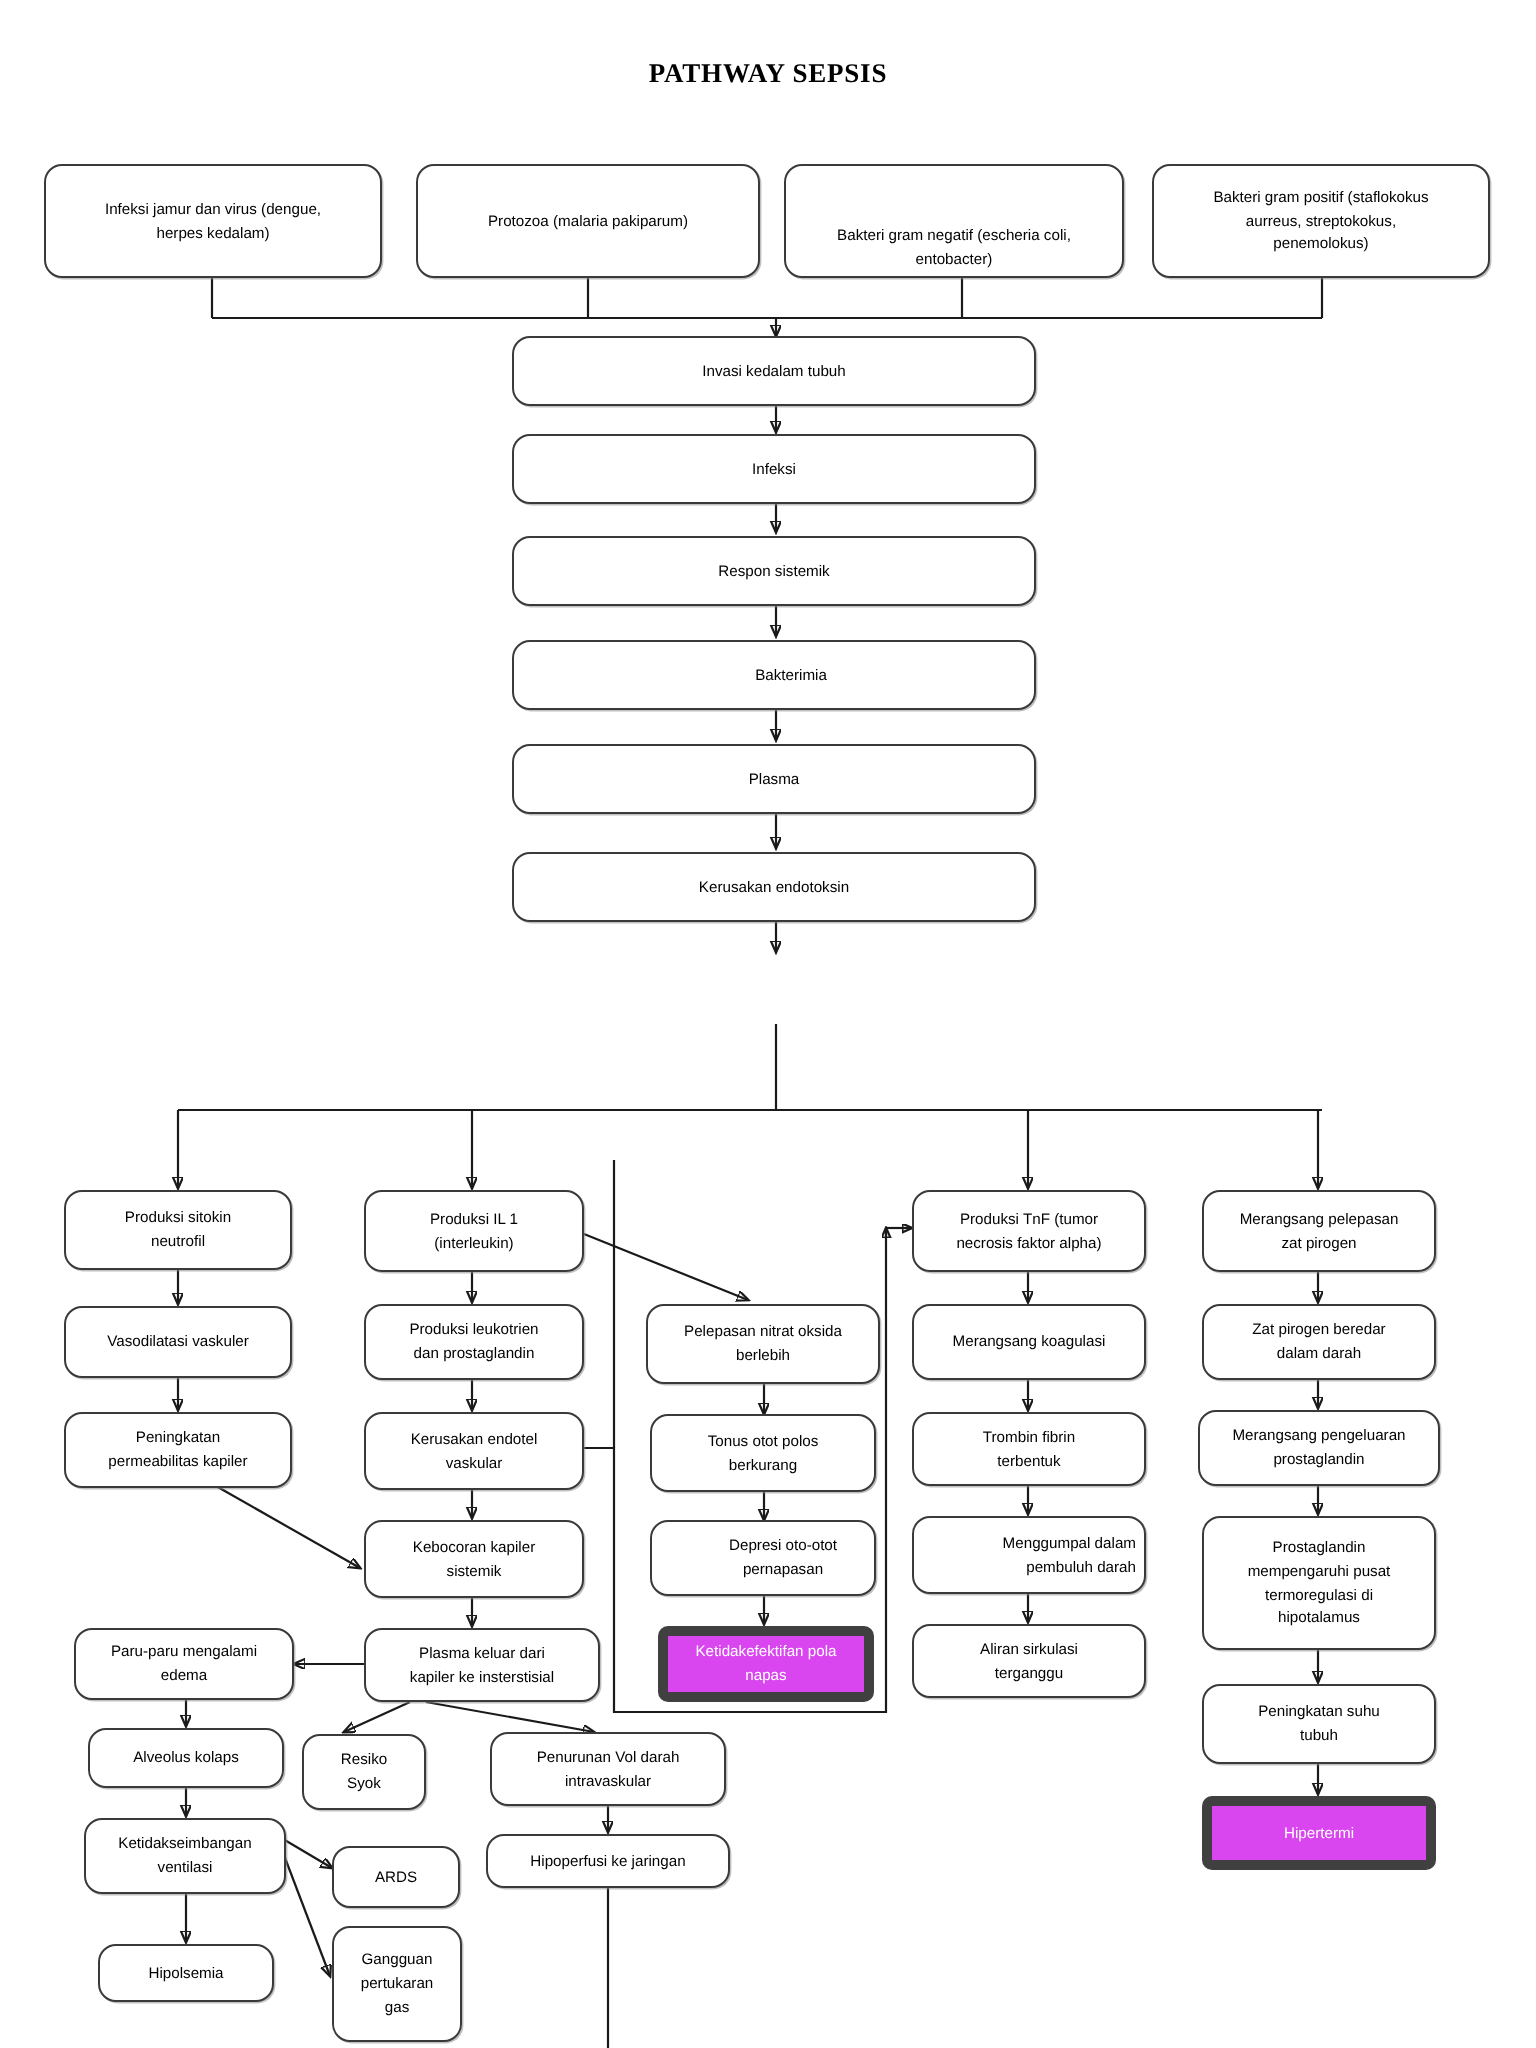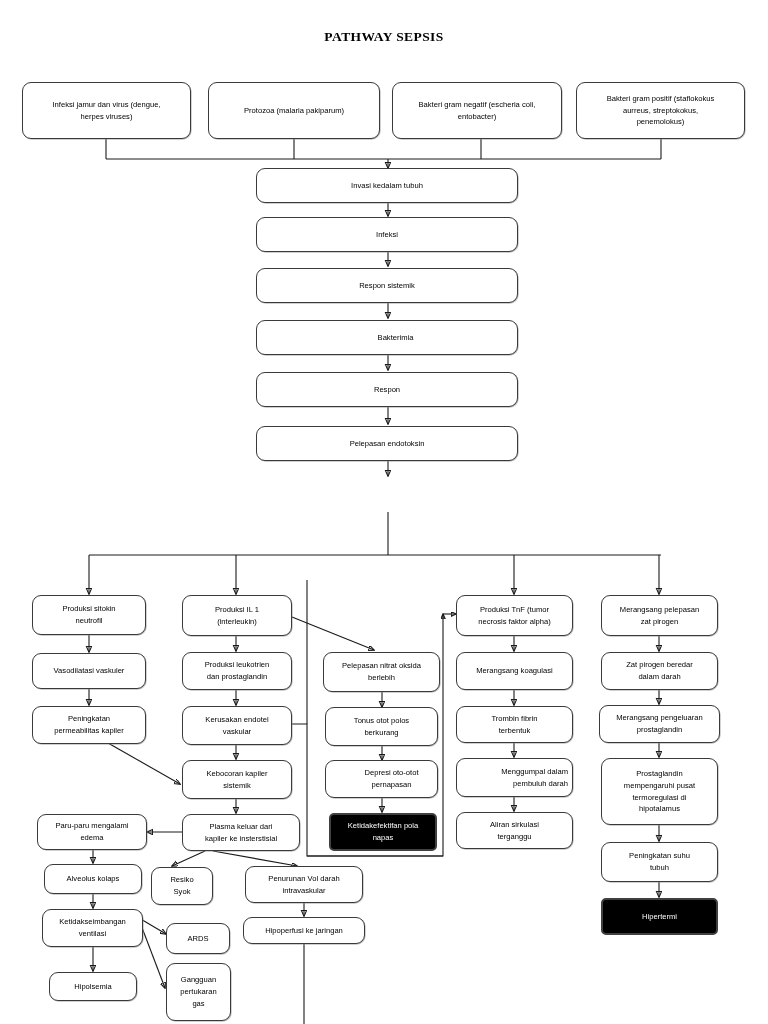"Infeksi jamur dan virus (dengue," span { text: viruses -> kedalam }
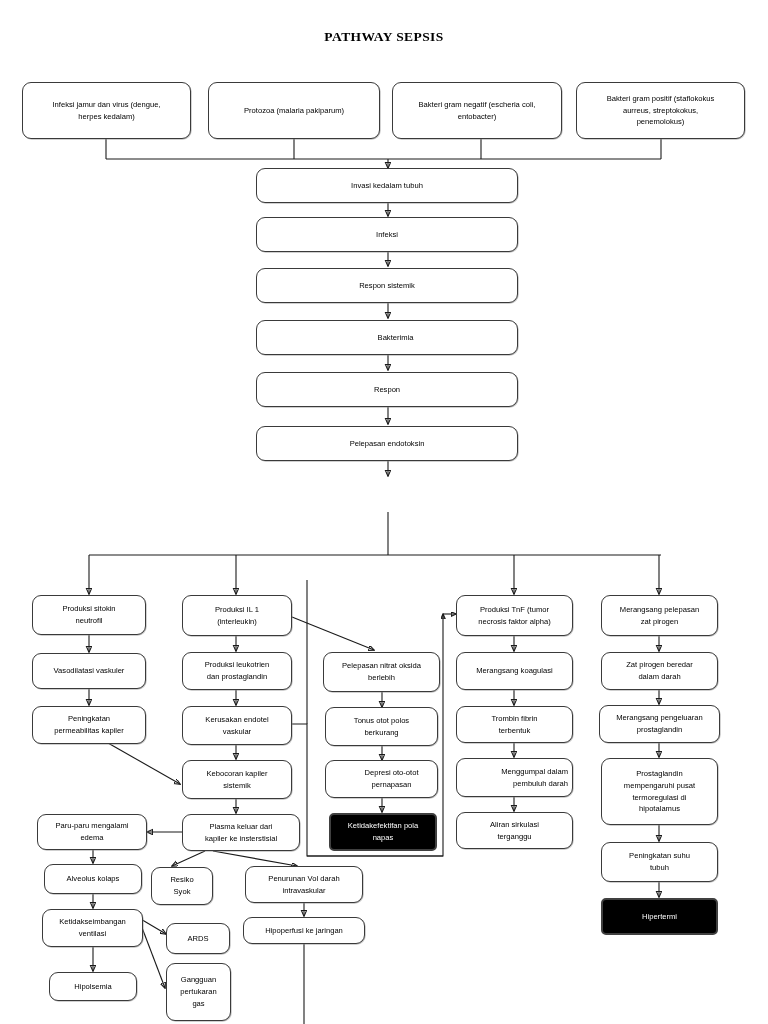"Bakteri gram negatif (escheria coli," div.node { align-items: none -> flex-end }
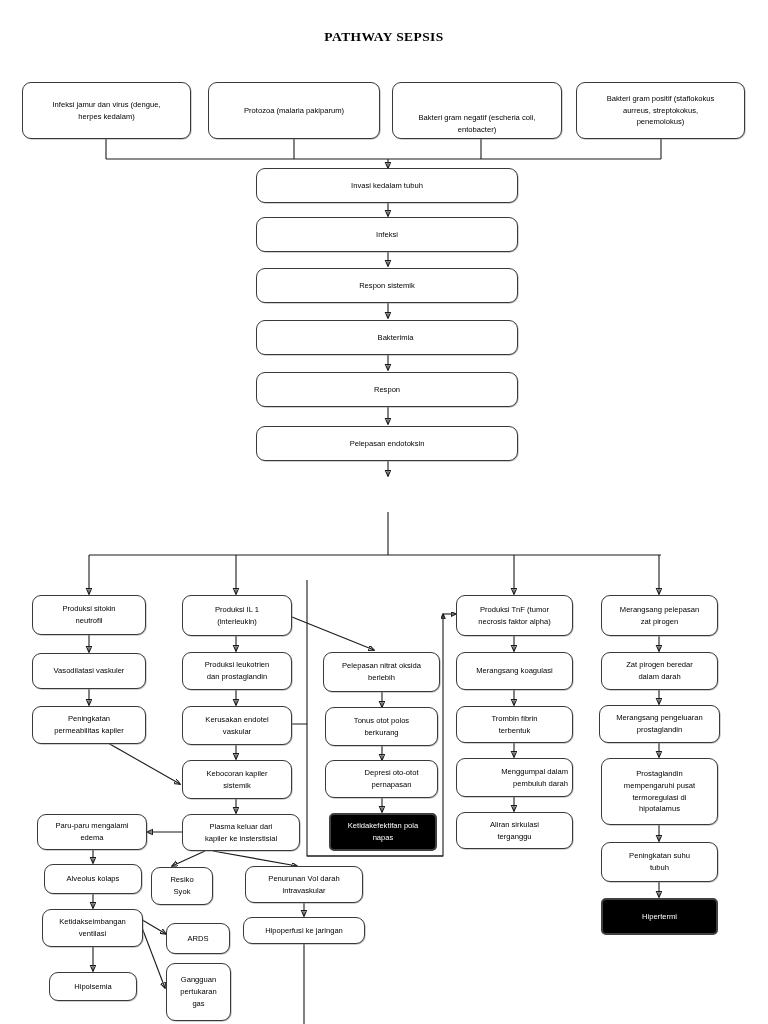"Respon" span { text: Respon -> Plasma }
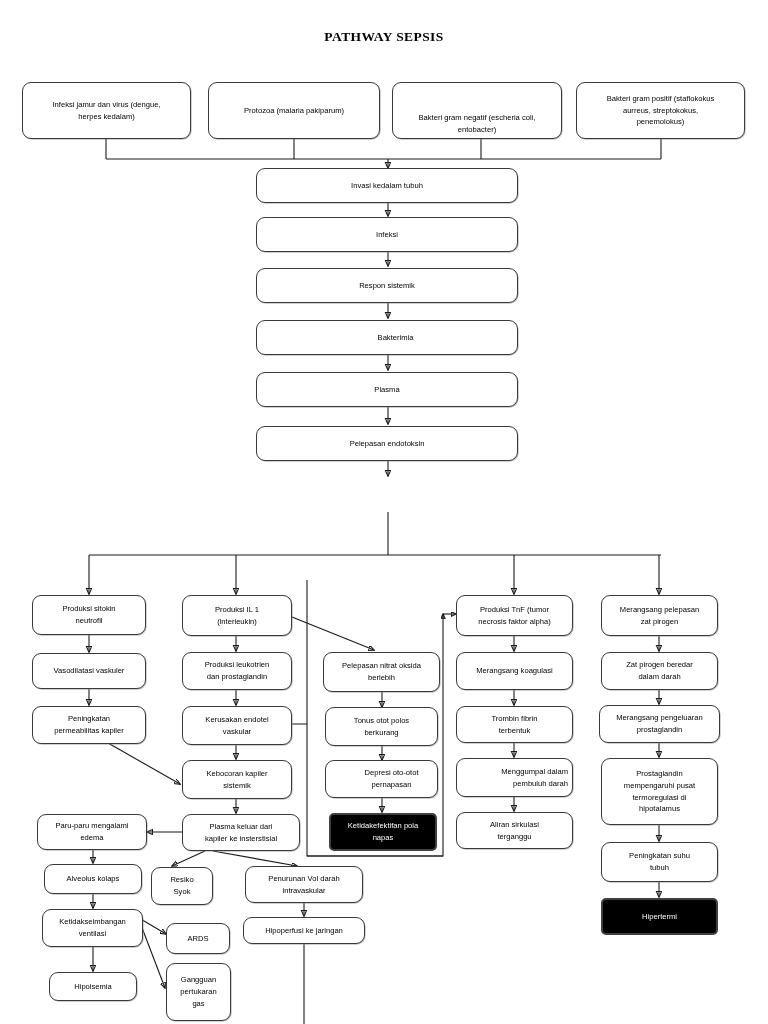"Pelepasan endotoksin" span { text: Pelepasan -> Kerusakan }
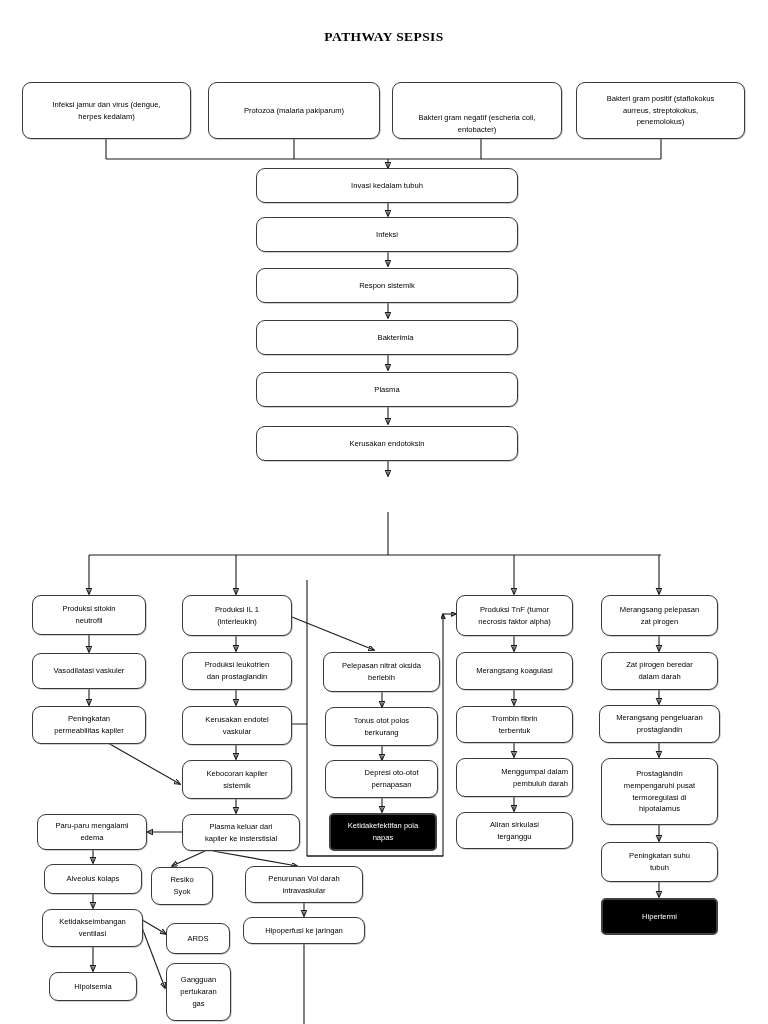"Ketidakefektifan pola" .node.blue { background: #000000 -> #d946ef; border: 2px solid #404040 -> 5px solid #404040 }
